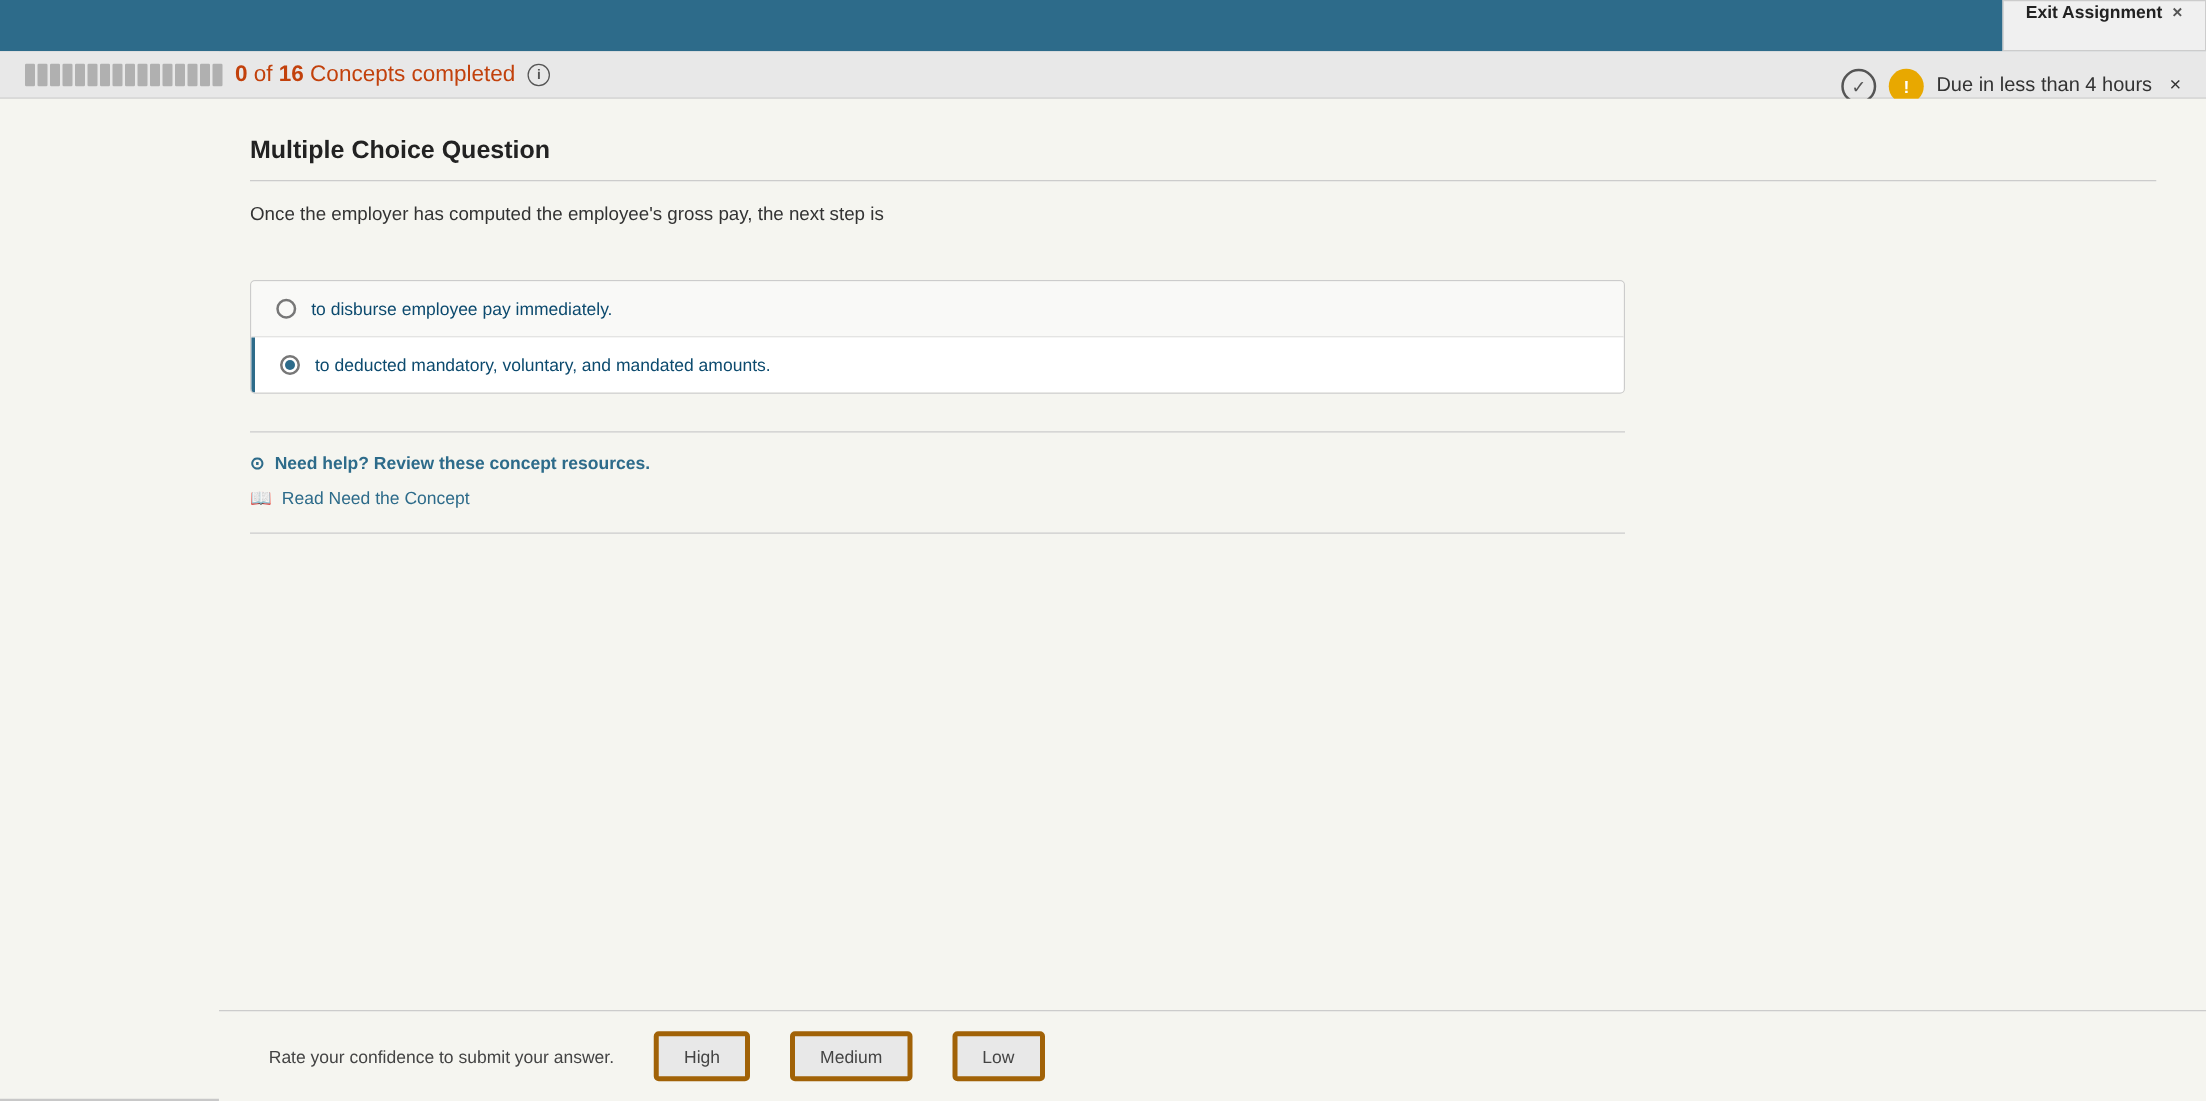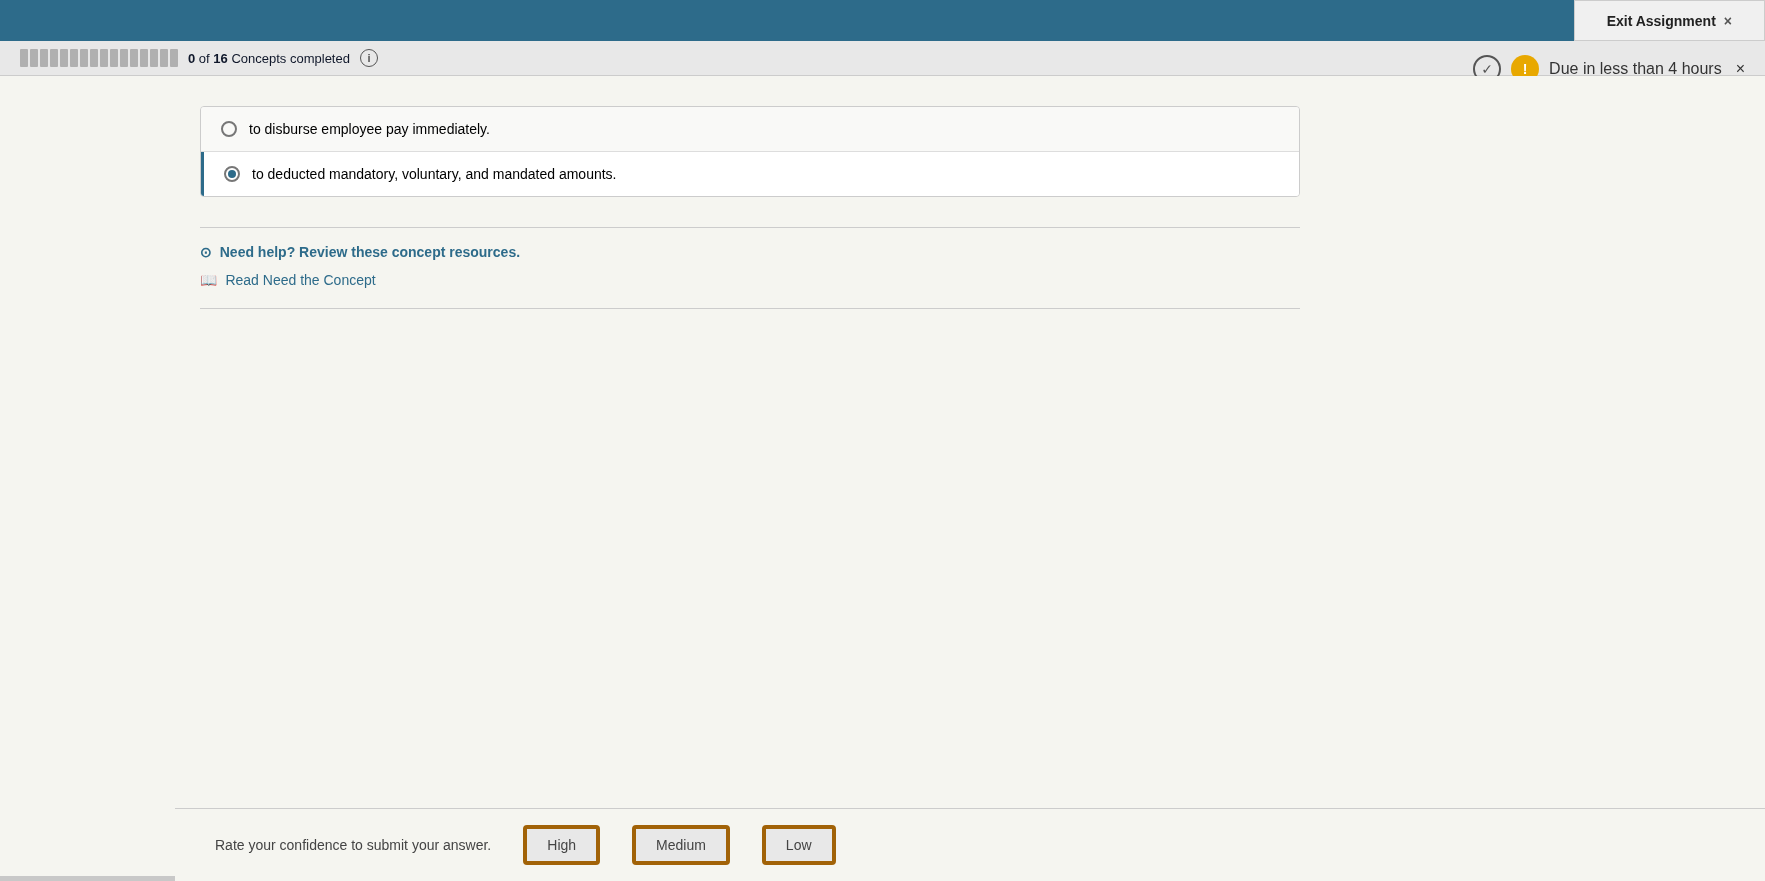"Exit Assignment" .exit-assignment-btn { align-items: center -> none; padding: 0 32px -> 0 18px }
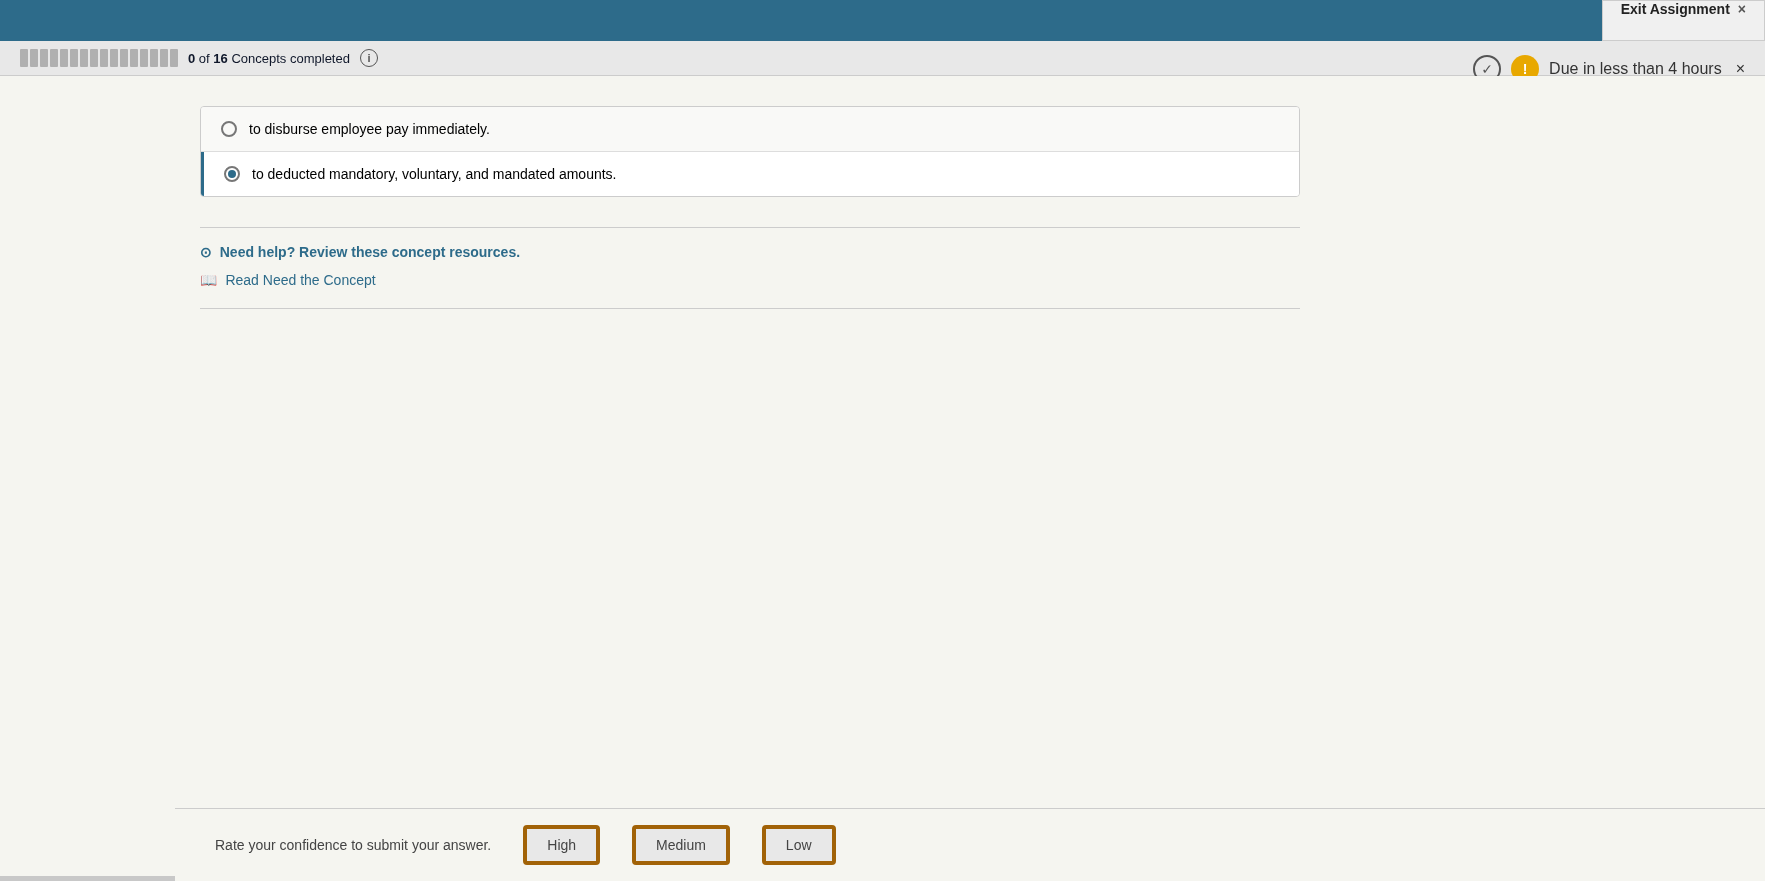"0 of 16 Concepts completed" .progress-text { color: #0f172a -> #c2410c; font-size: 13px -> 18px }
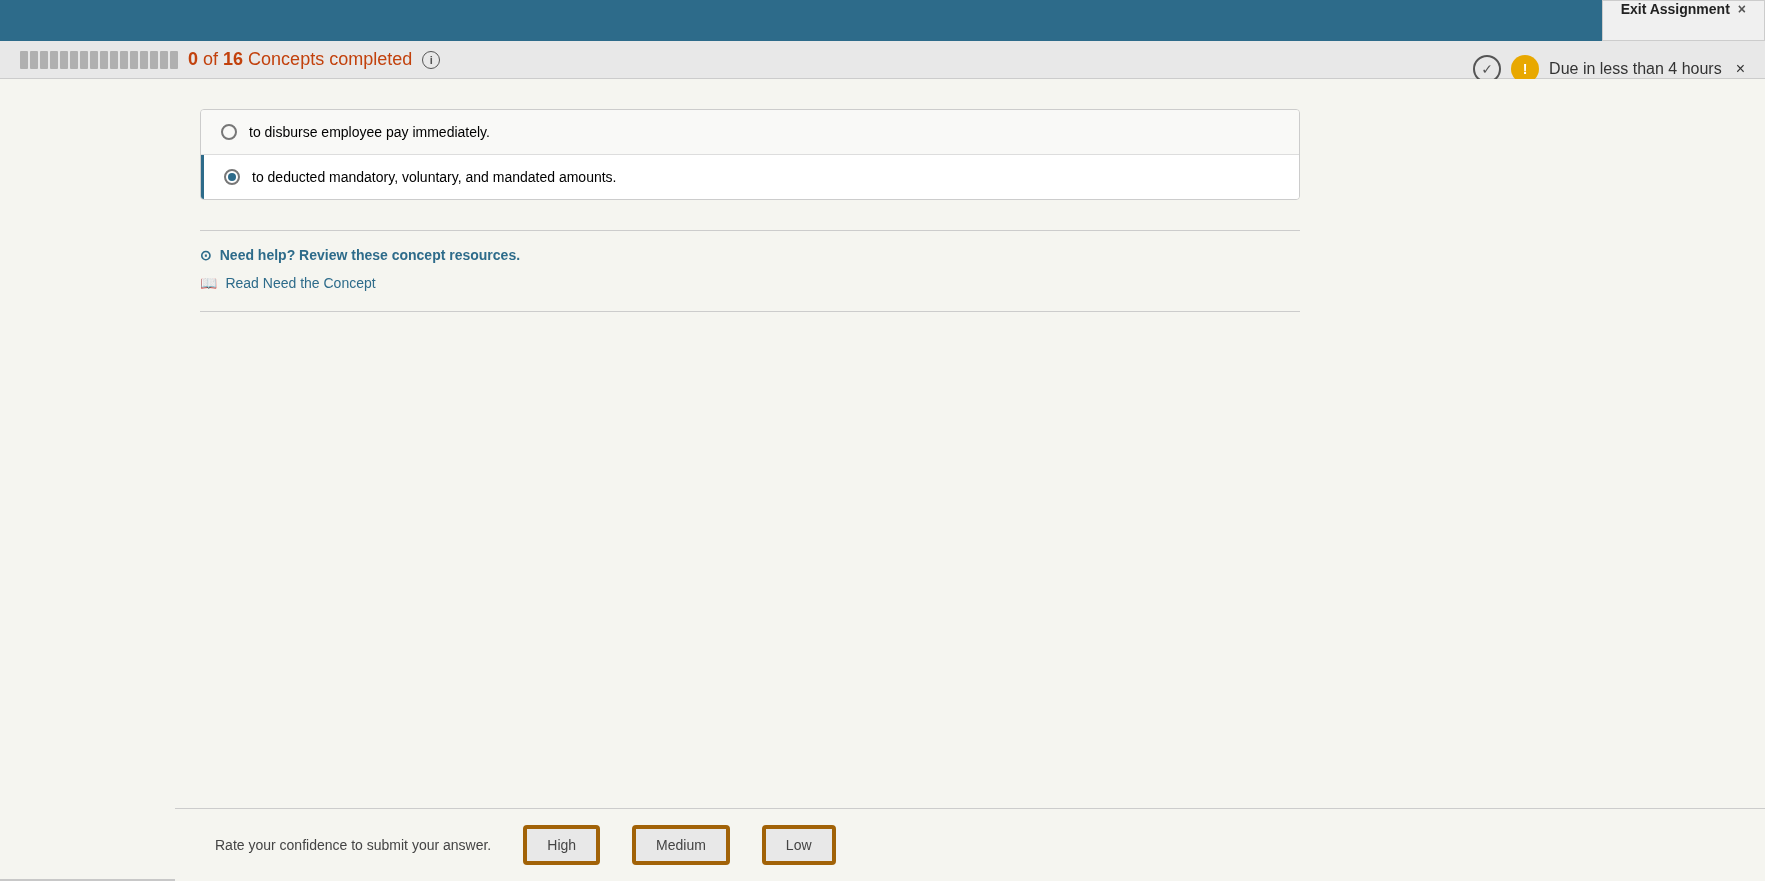"Multiple Choice Question" div.question-type-label { html: none -> <div>Multiple Choice Question</div> }
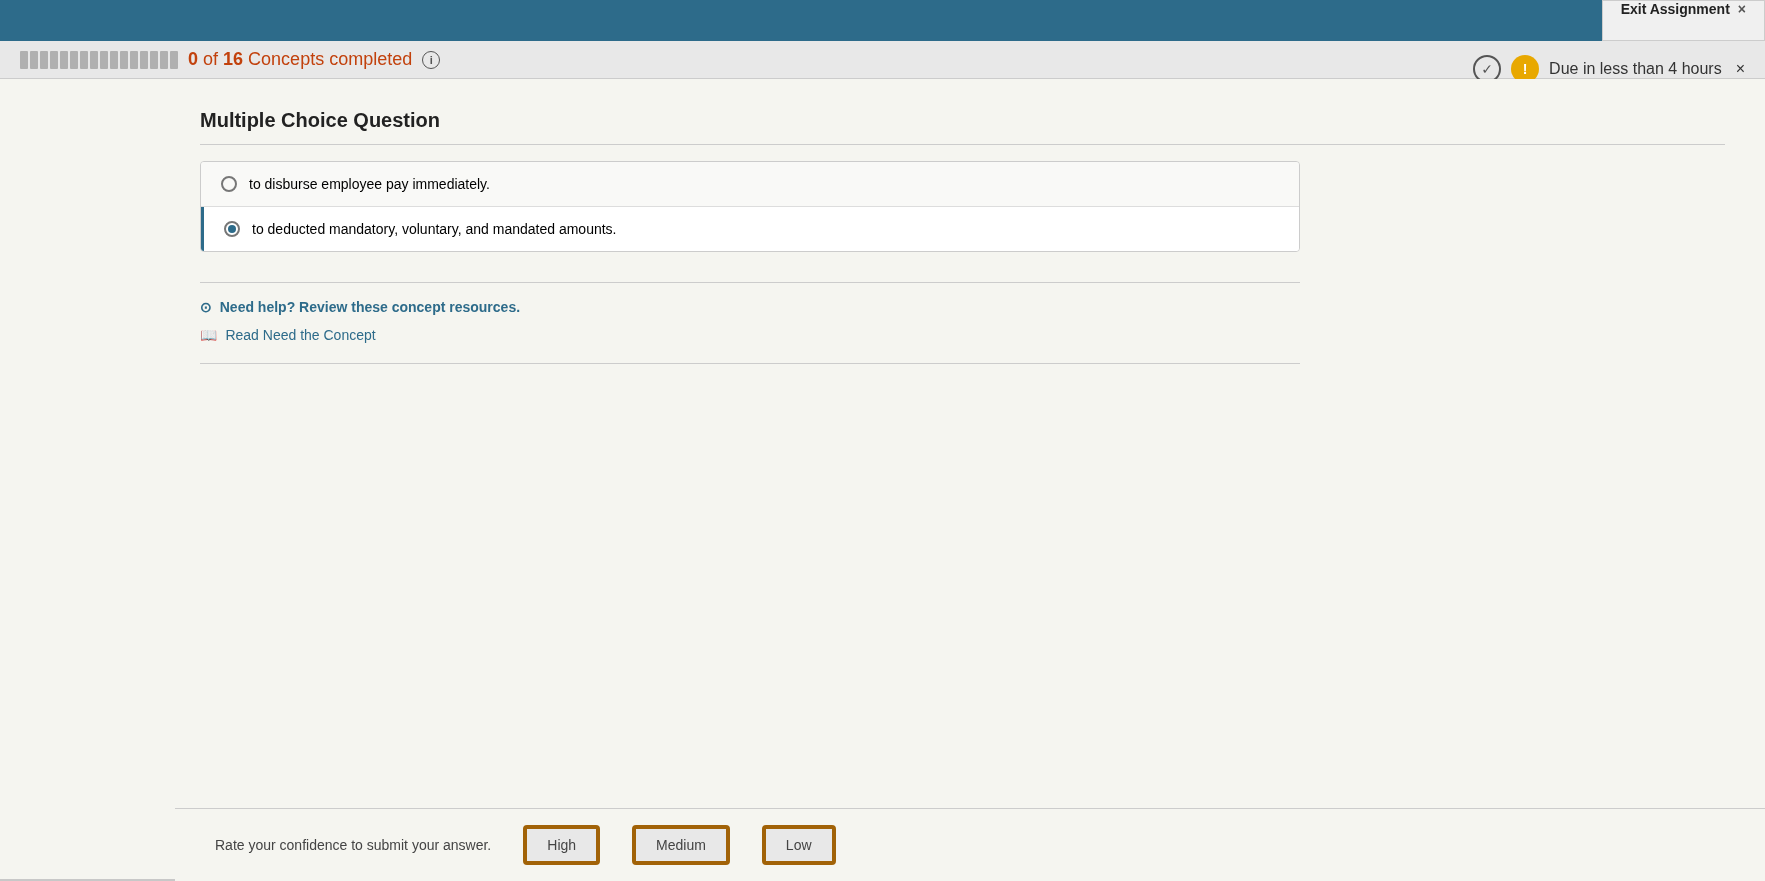"Once the employer has computed" div.question-text { html: none -> <div>Once the employer has computed the employee's gross pay, the next step is</div> }
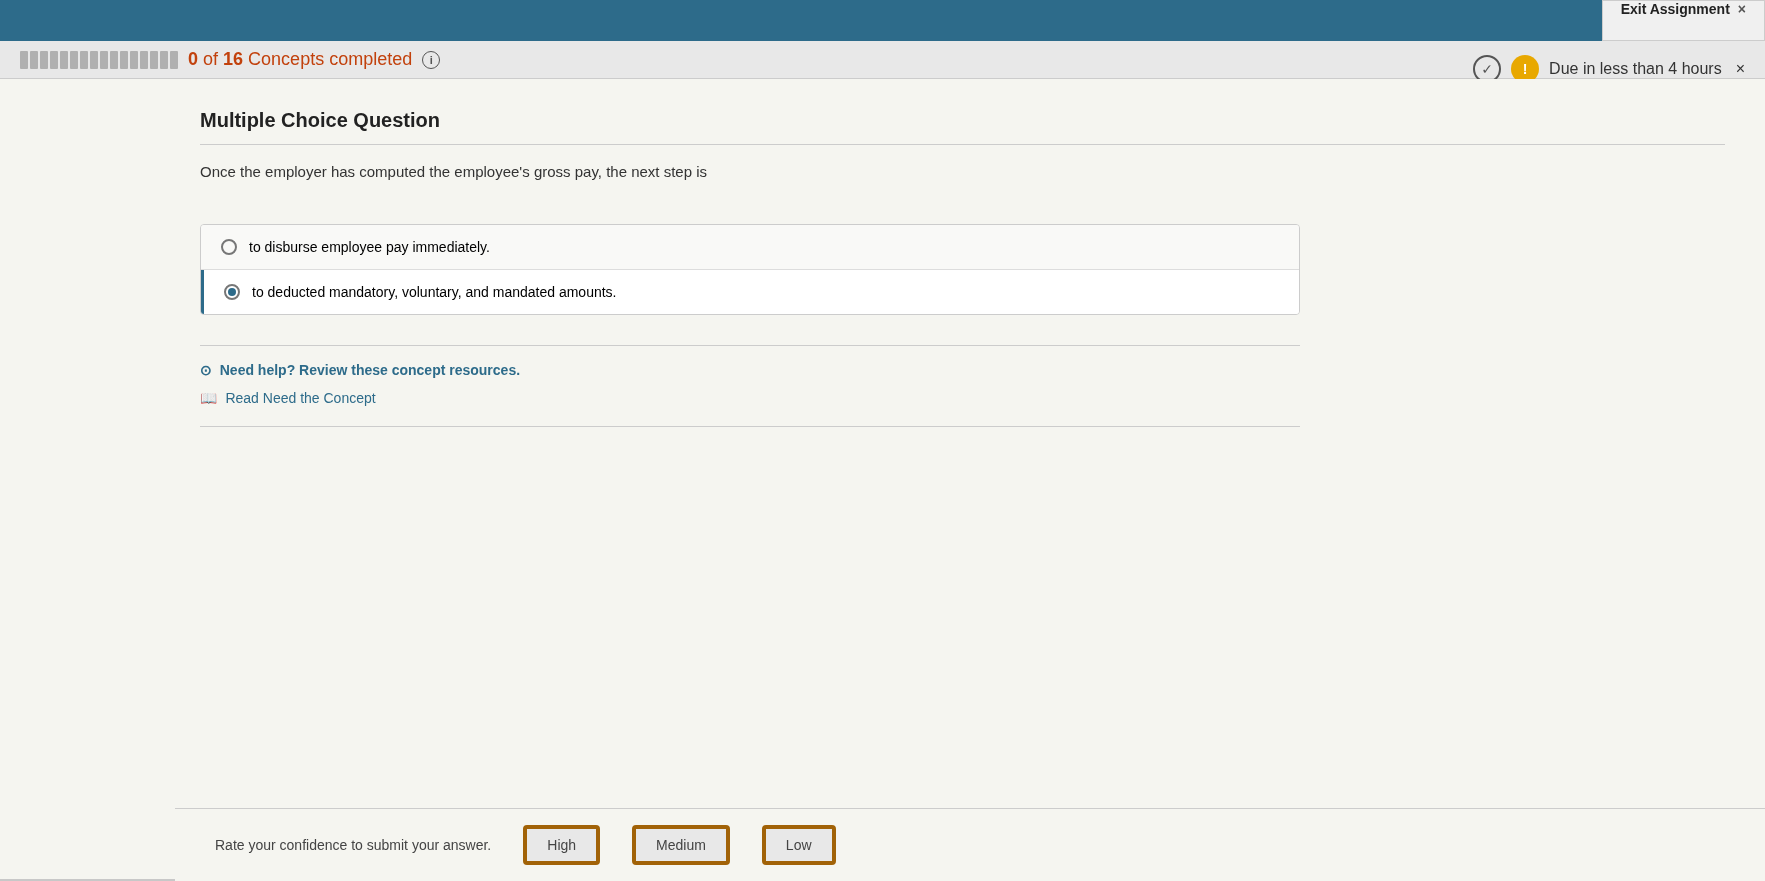"to disburse employee pay immediately." .answer-option { color: #000000 -> #0c4a6e }
